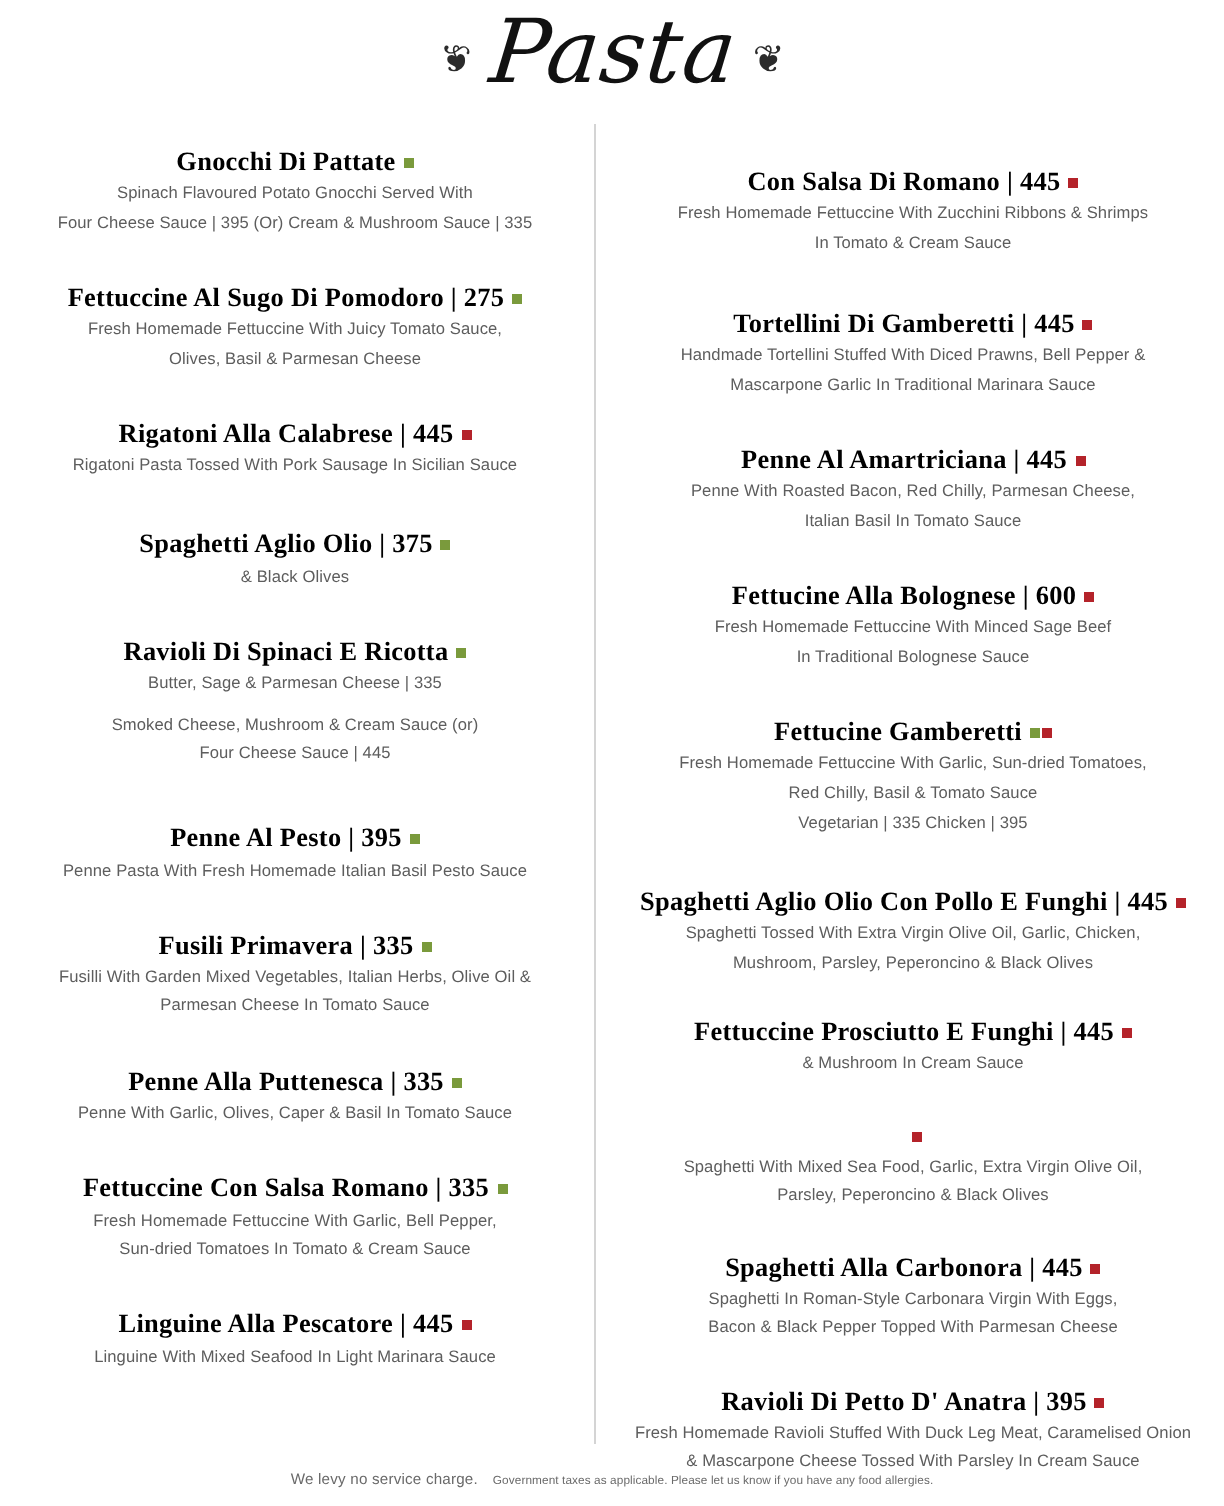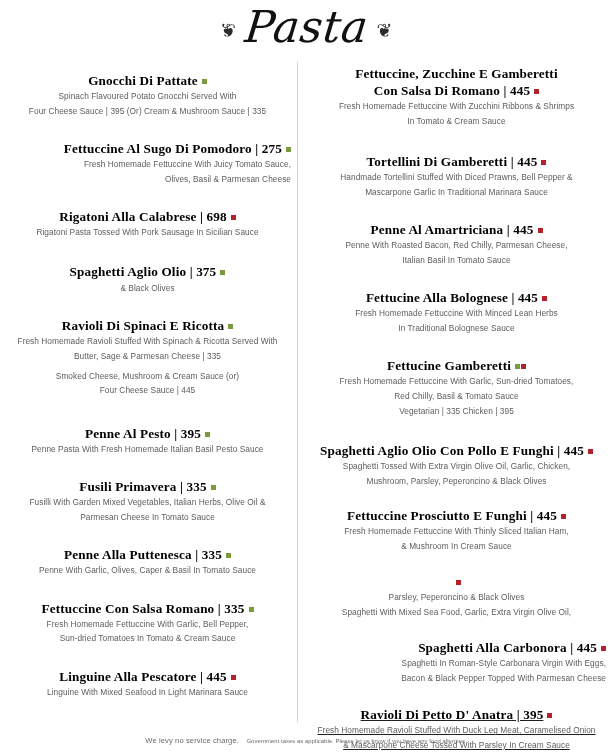"Fettuccine, Zucchine E Gamberetti" span { html: <span>Fettuccine, Zucchine E Gamberetti</span> -> none }
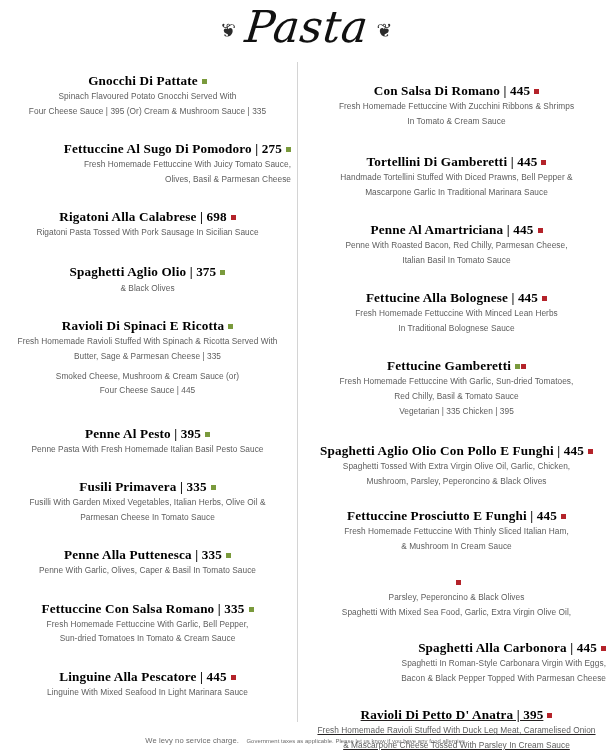"Fettuccine Al Sugo Di Pomodoro" div.item { text-align: right -> none }
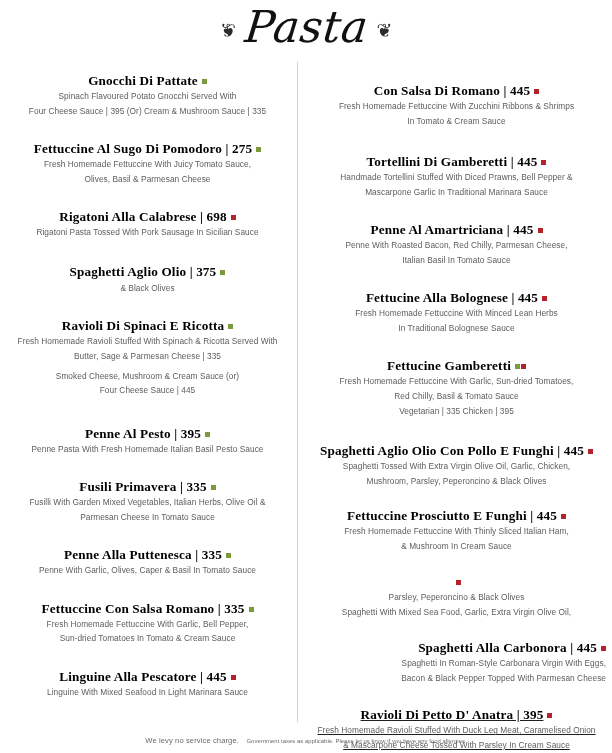"Rigatoni Alla Calabrese | 698" span { text: 698 -> 445 }
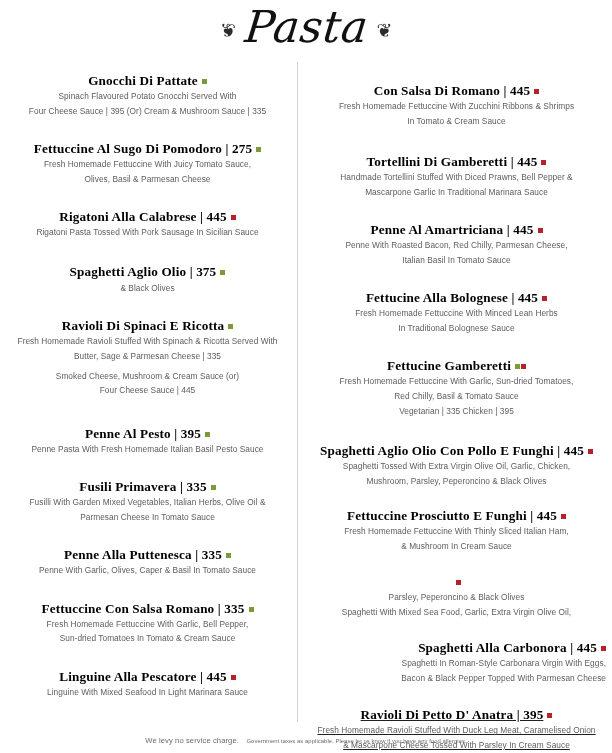"Fettucine Alla Bolognese | 445" span { text: 445 -> 600 }
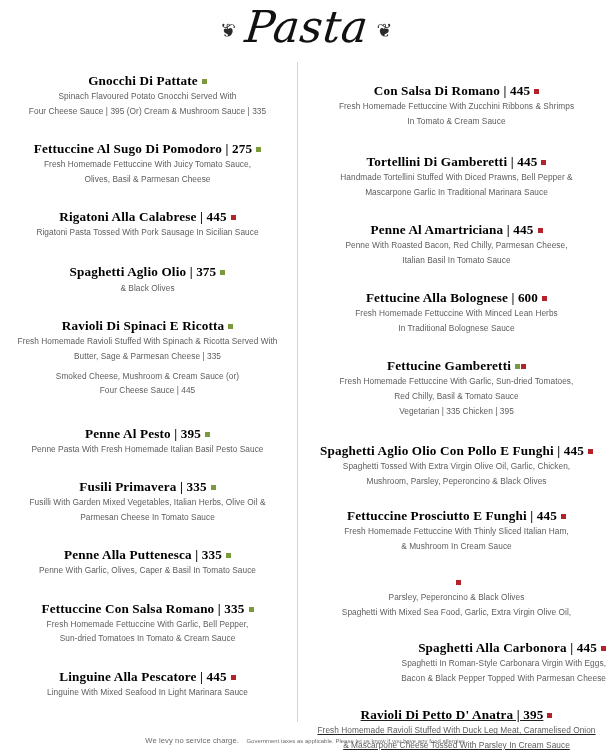"Fresh Homemade Fettuccine With Minced" div.item-desc { text: Lean Herbs -> Sage Beef }
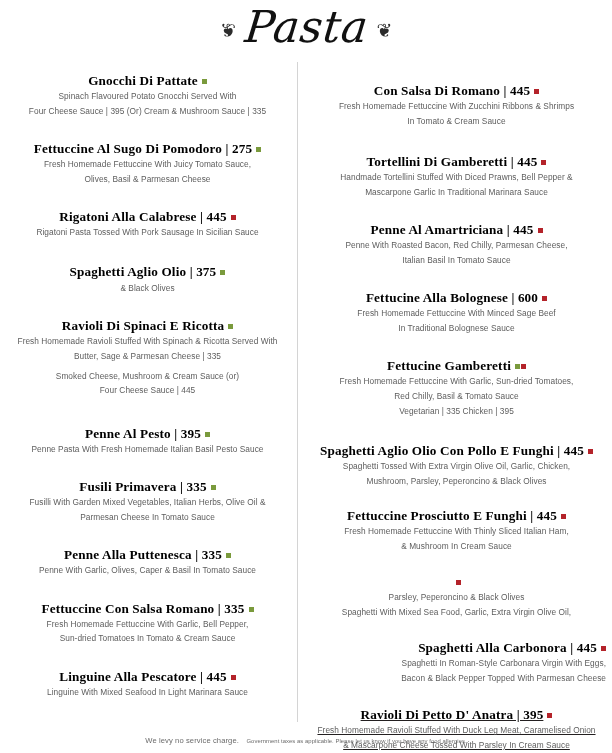"Fresh Homemade Ravioli Stuffed With Spinach" div.item-desc { html: <div>Fresh Homemade Ravioli Stuffed With Spinach &amp; Ricotta Served With</div> -> none }
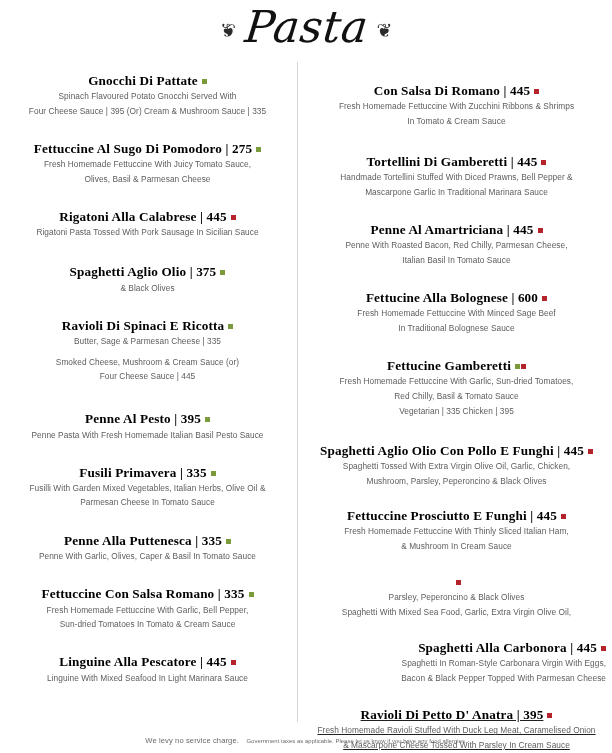"Fresh Homemade Fettuccine With Thinly" div.item-desc { html: <div>Fresh Homemade Fettuccine With Thinly Sliced Italian Ham,</div> -> none }
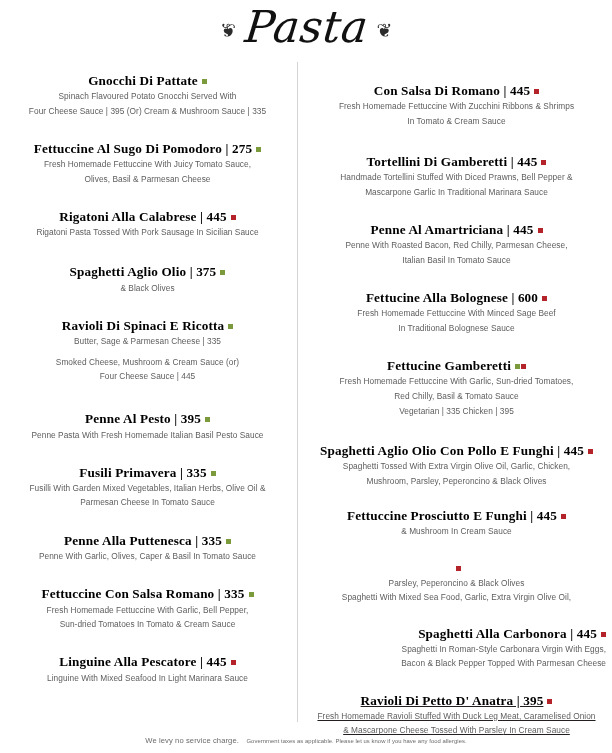"Parsley, Peperoncino & Black Olives" div.item-desc { order: before "Spaghetti With Mixed Sea Food," -> after "Spaghetti With Mixed Sea Food," }
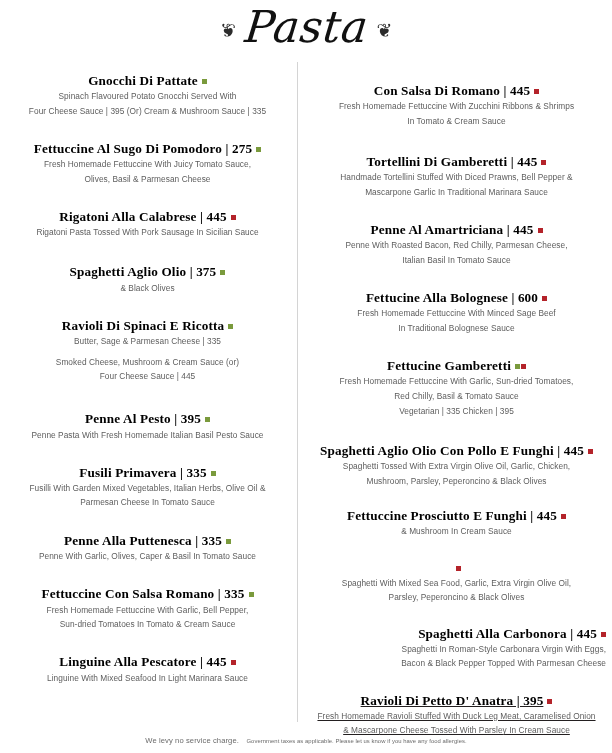"Spaghetti Alla Carbonora | 445" div.item { text-align: right -> none }
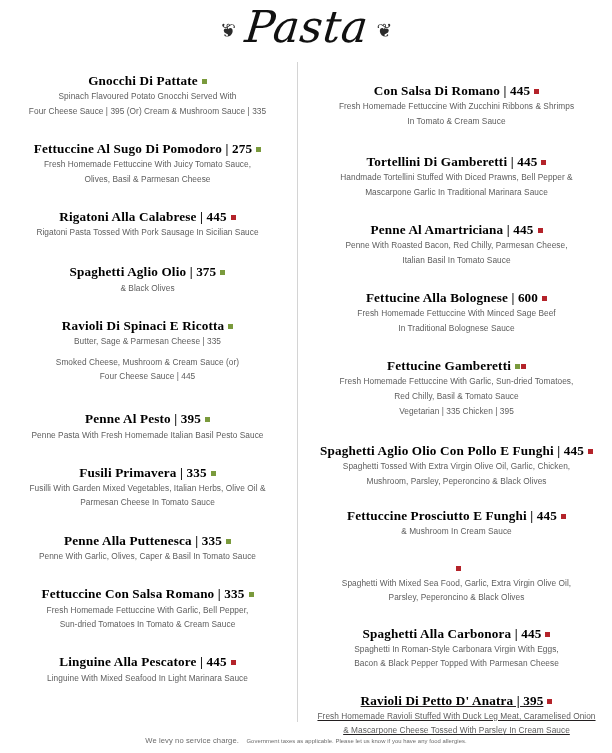"Ravioli Di Petto D' Anatra" div.item { text-decoration: underline -> none }
